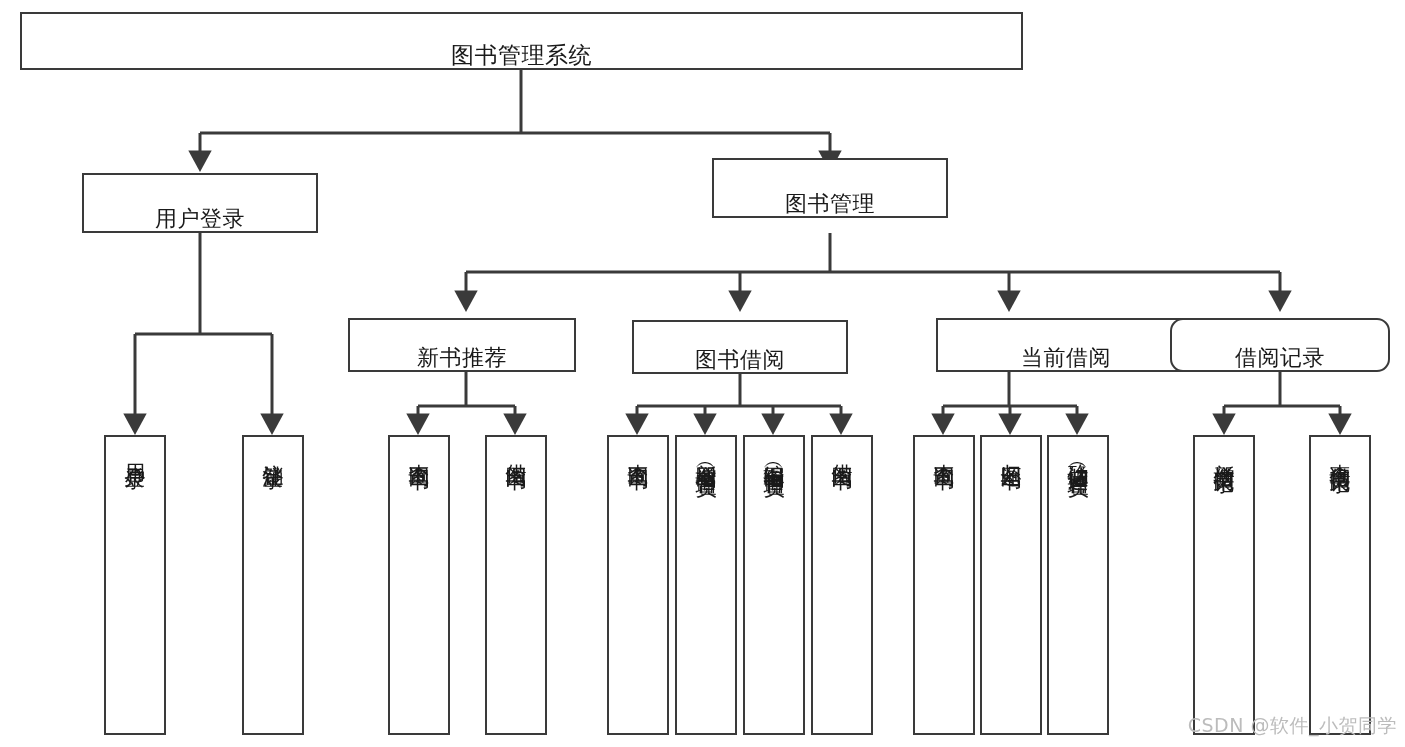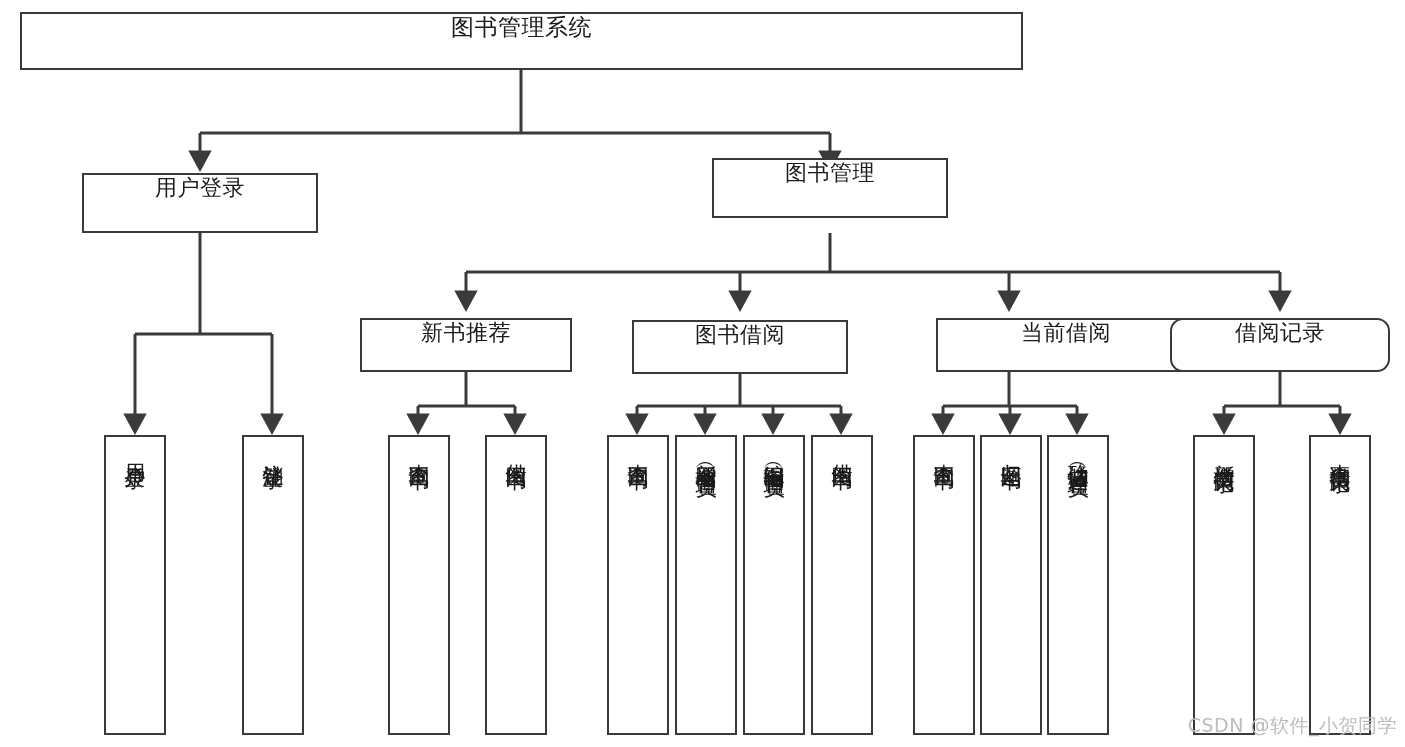"图书管理系统" .node { align-items: flex-start -> flex-end }
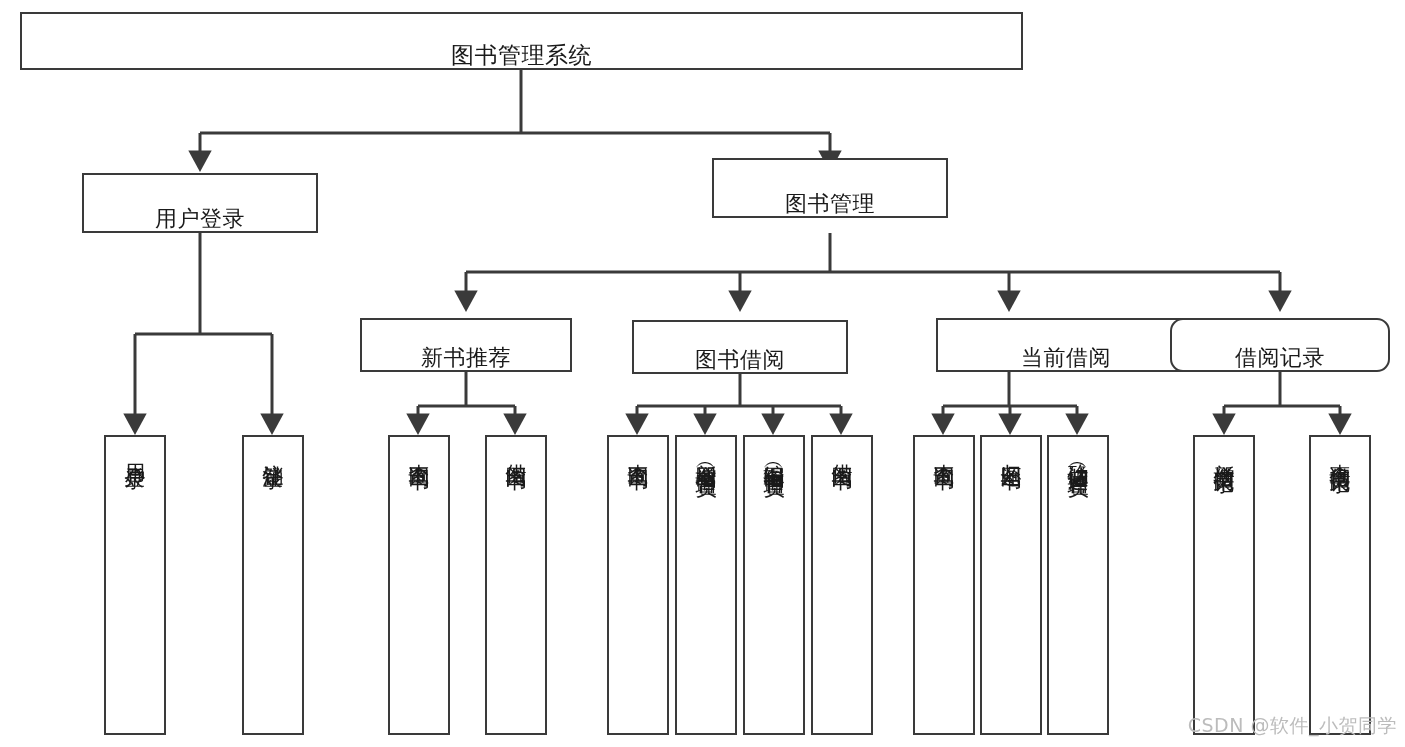"新书推荐" div.node { left: 360px -> 348px; width: 212px -> 228px }
